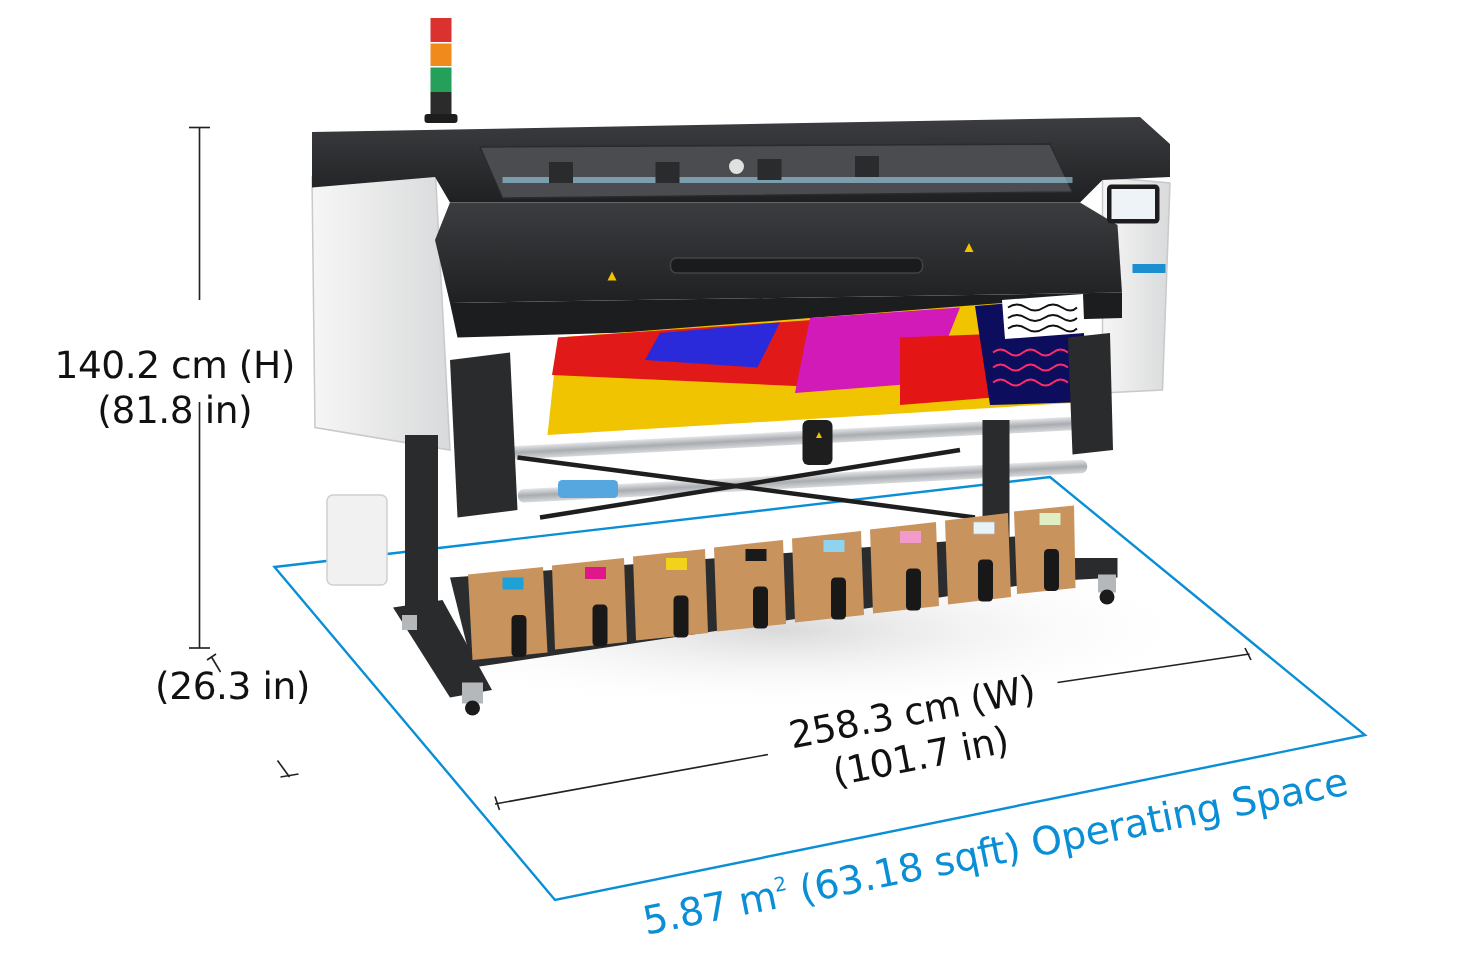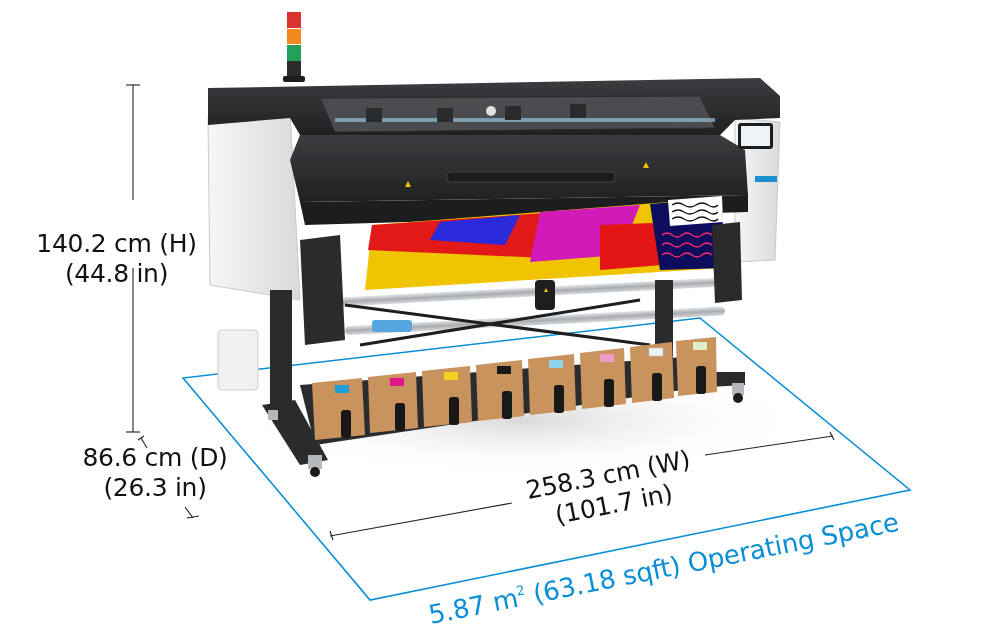"(44.8 in)" span { text: 44.8 -> 81.8 }
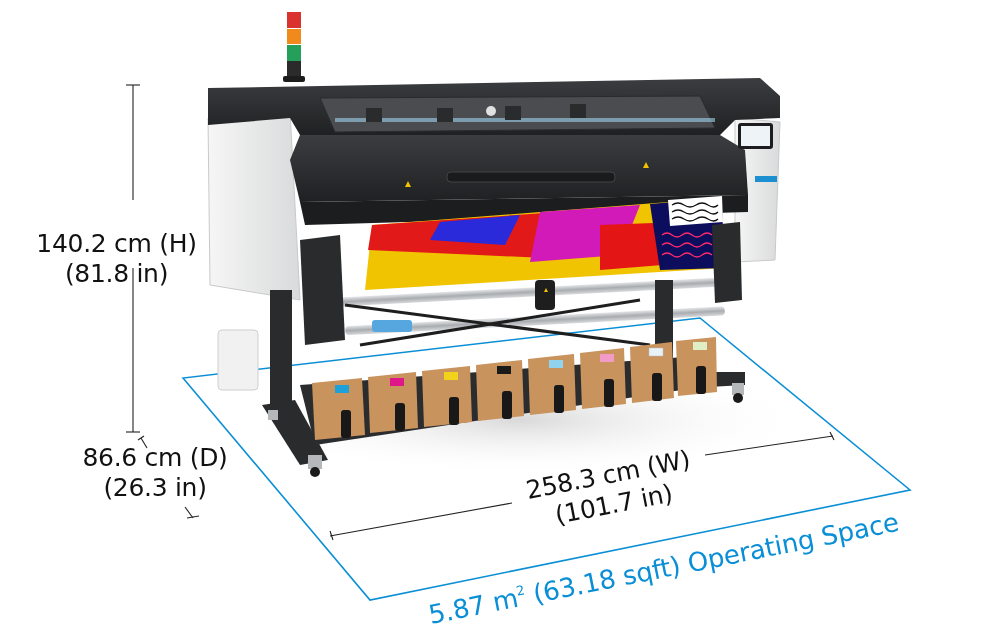"86.6 cm (D)" span { html: <span>86.6 cm (D)</span> -> none }
